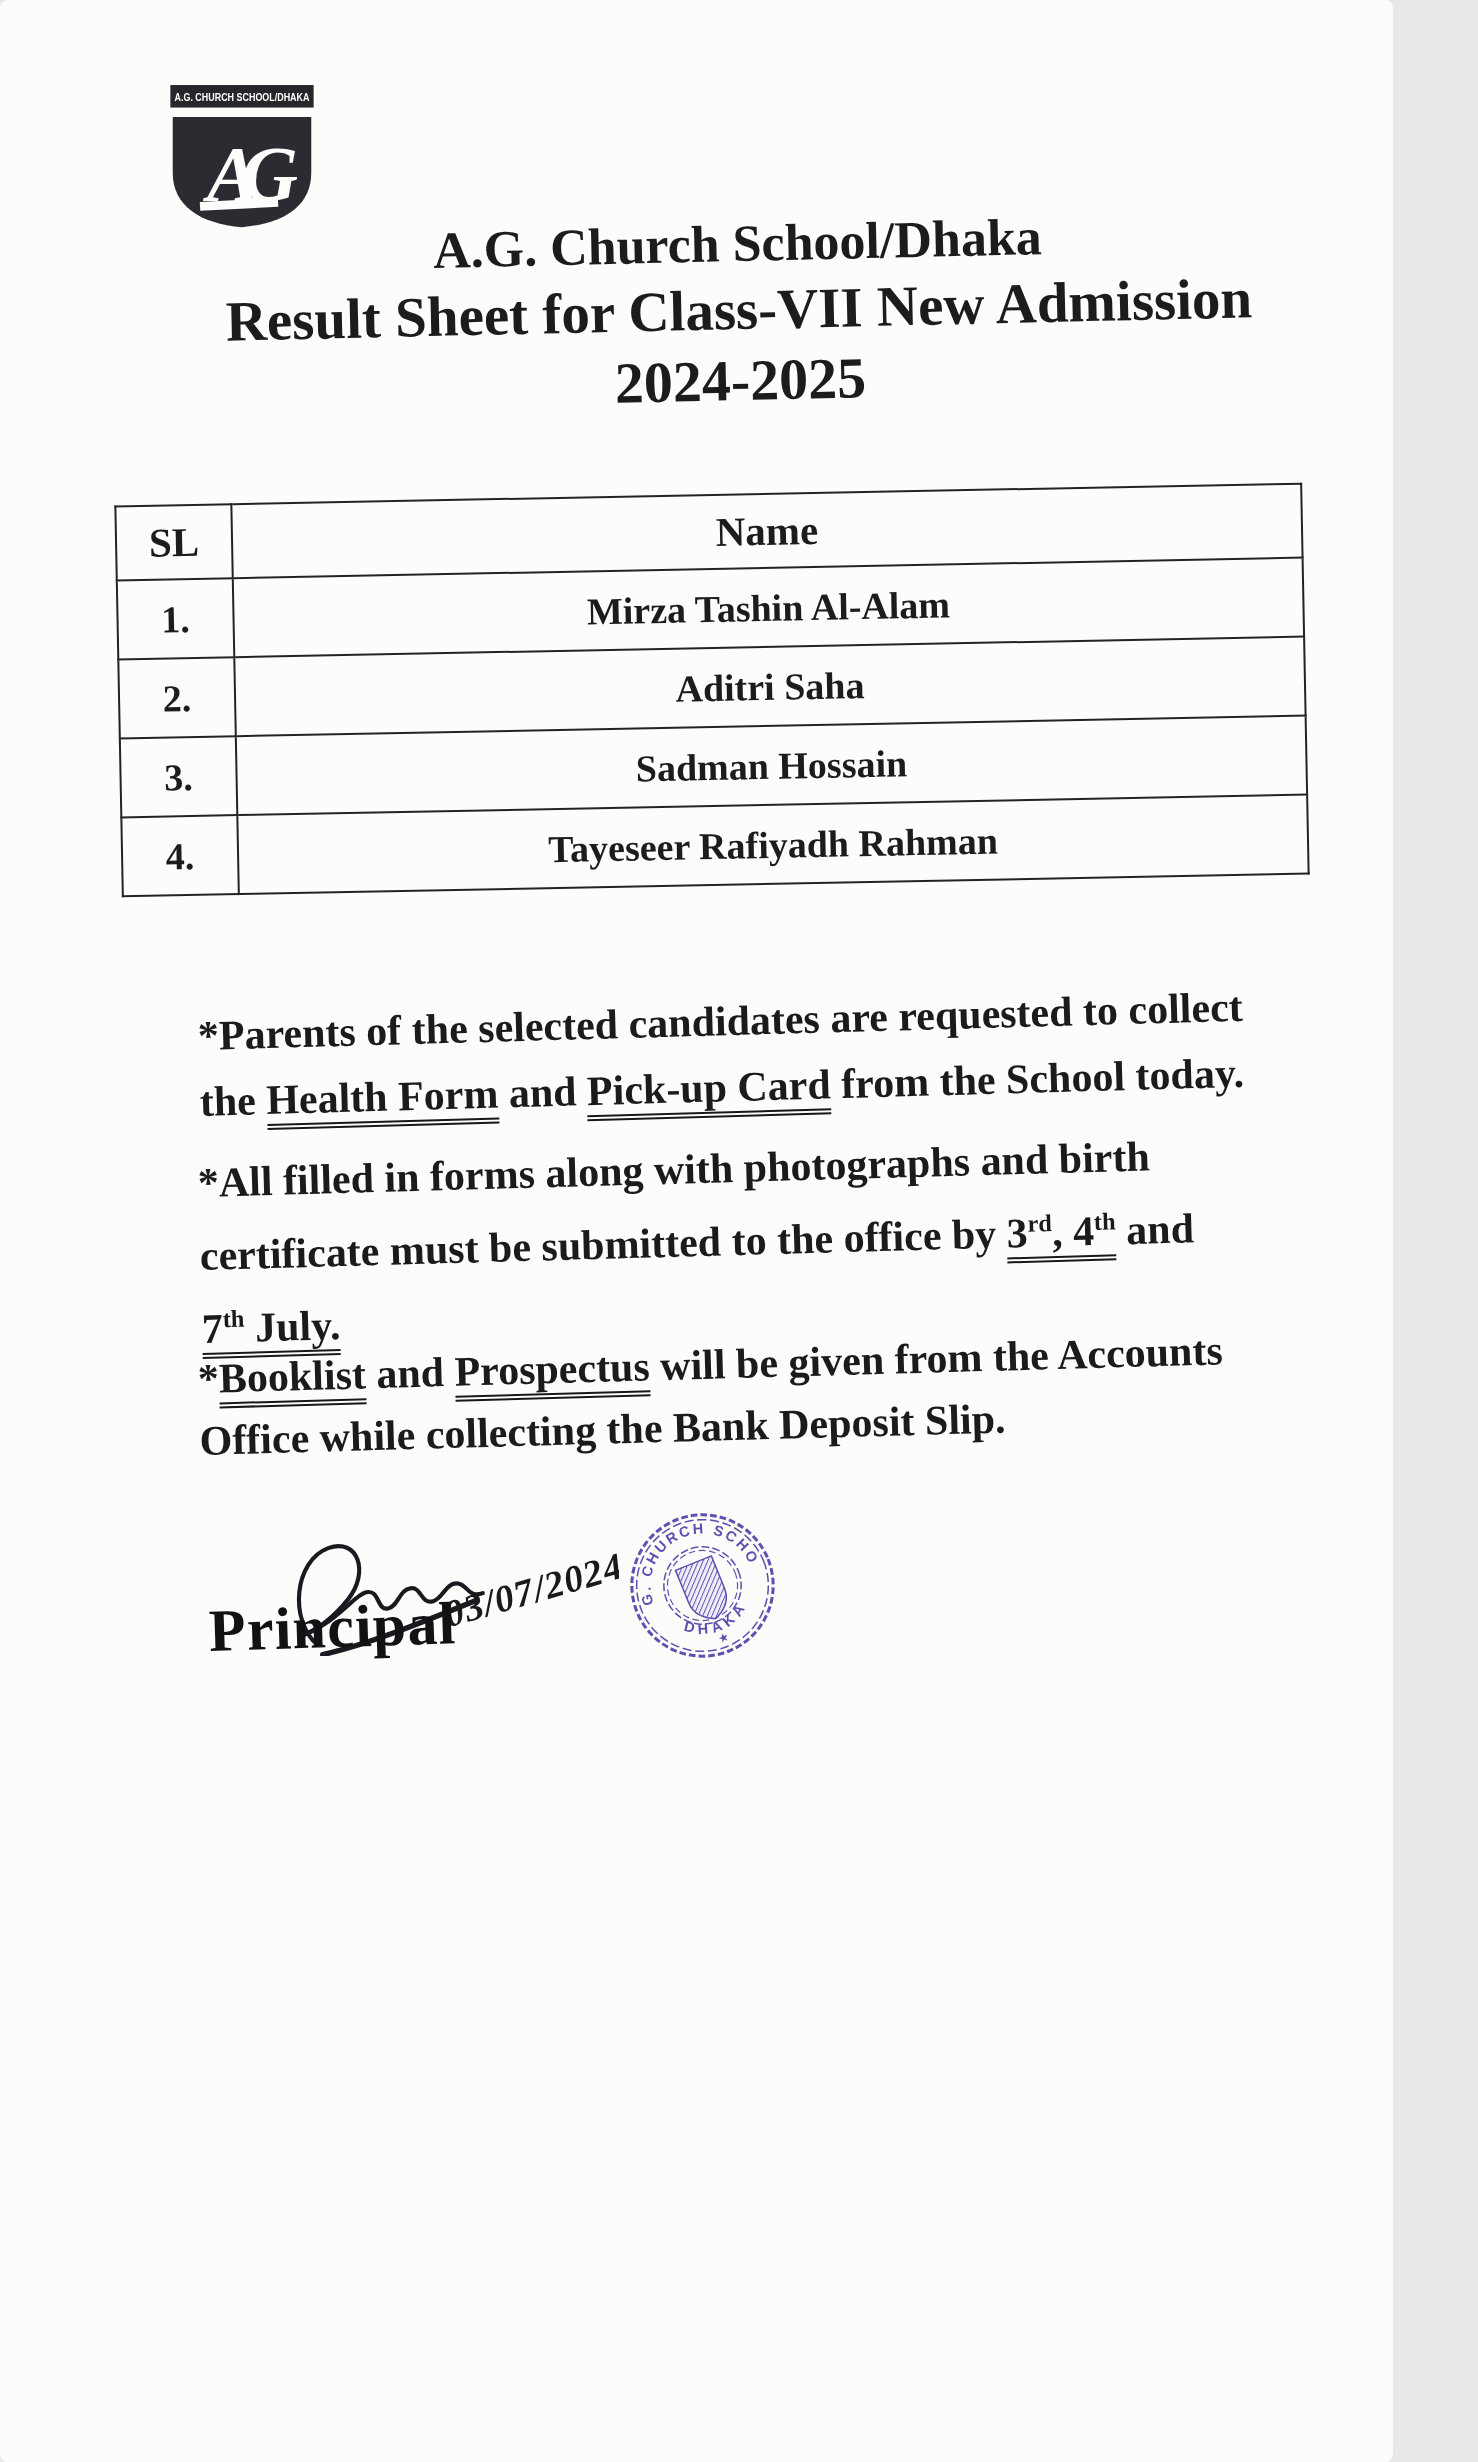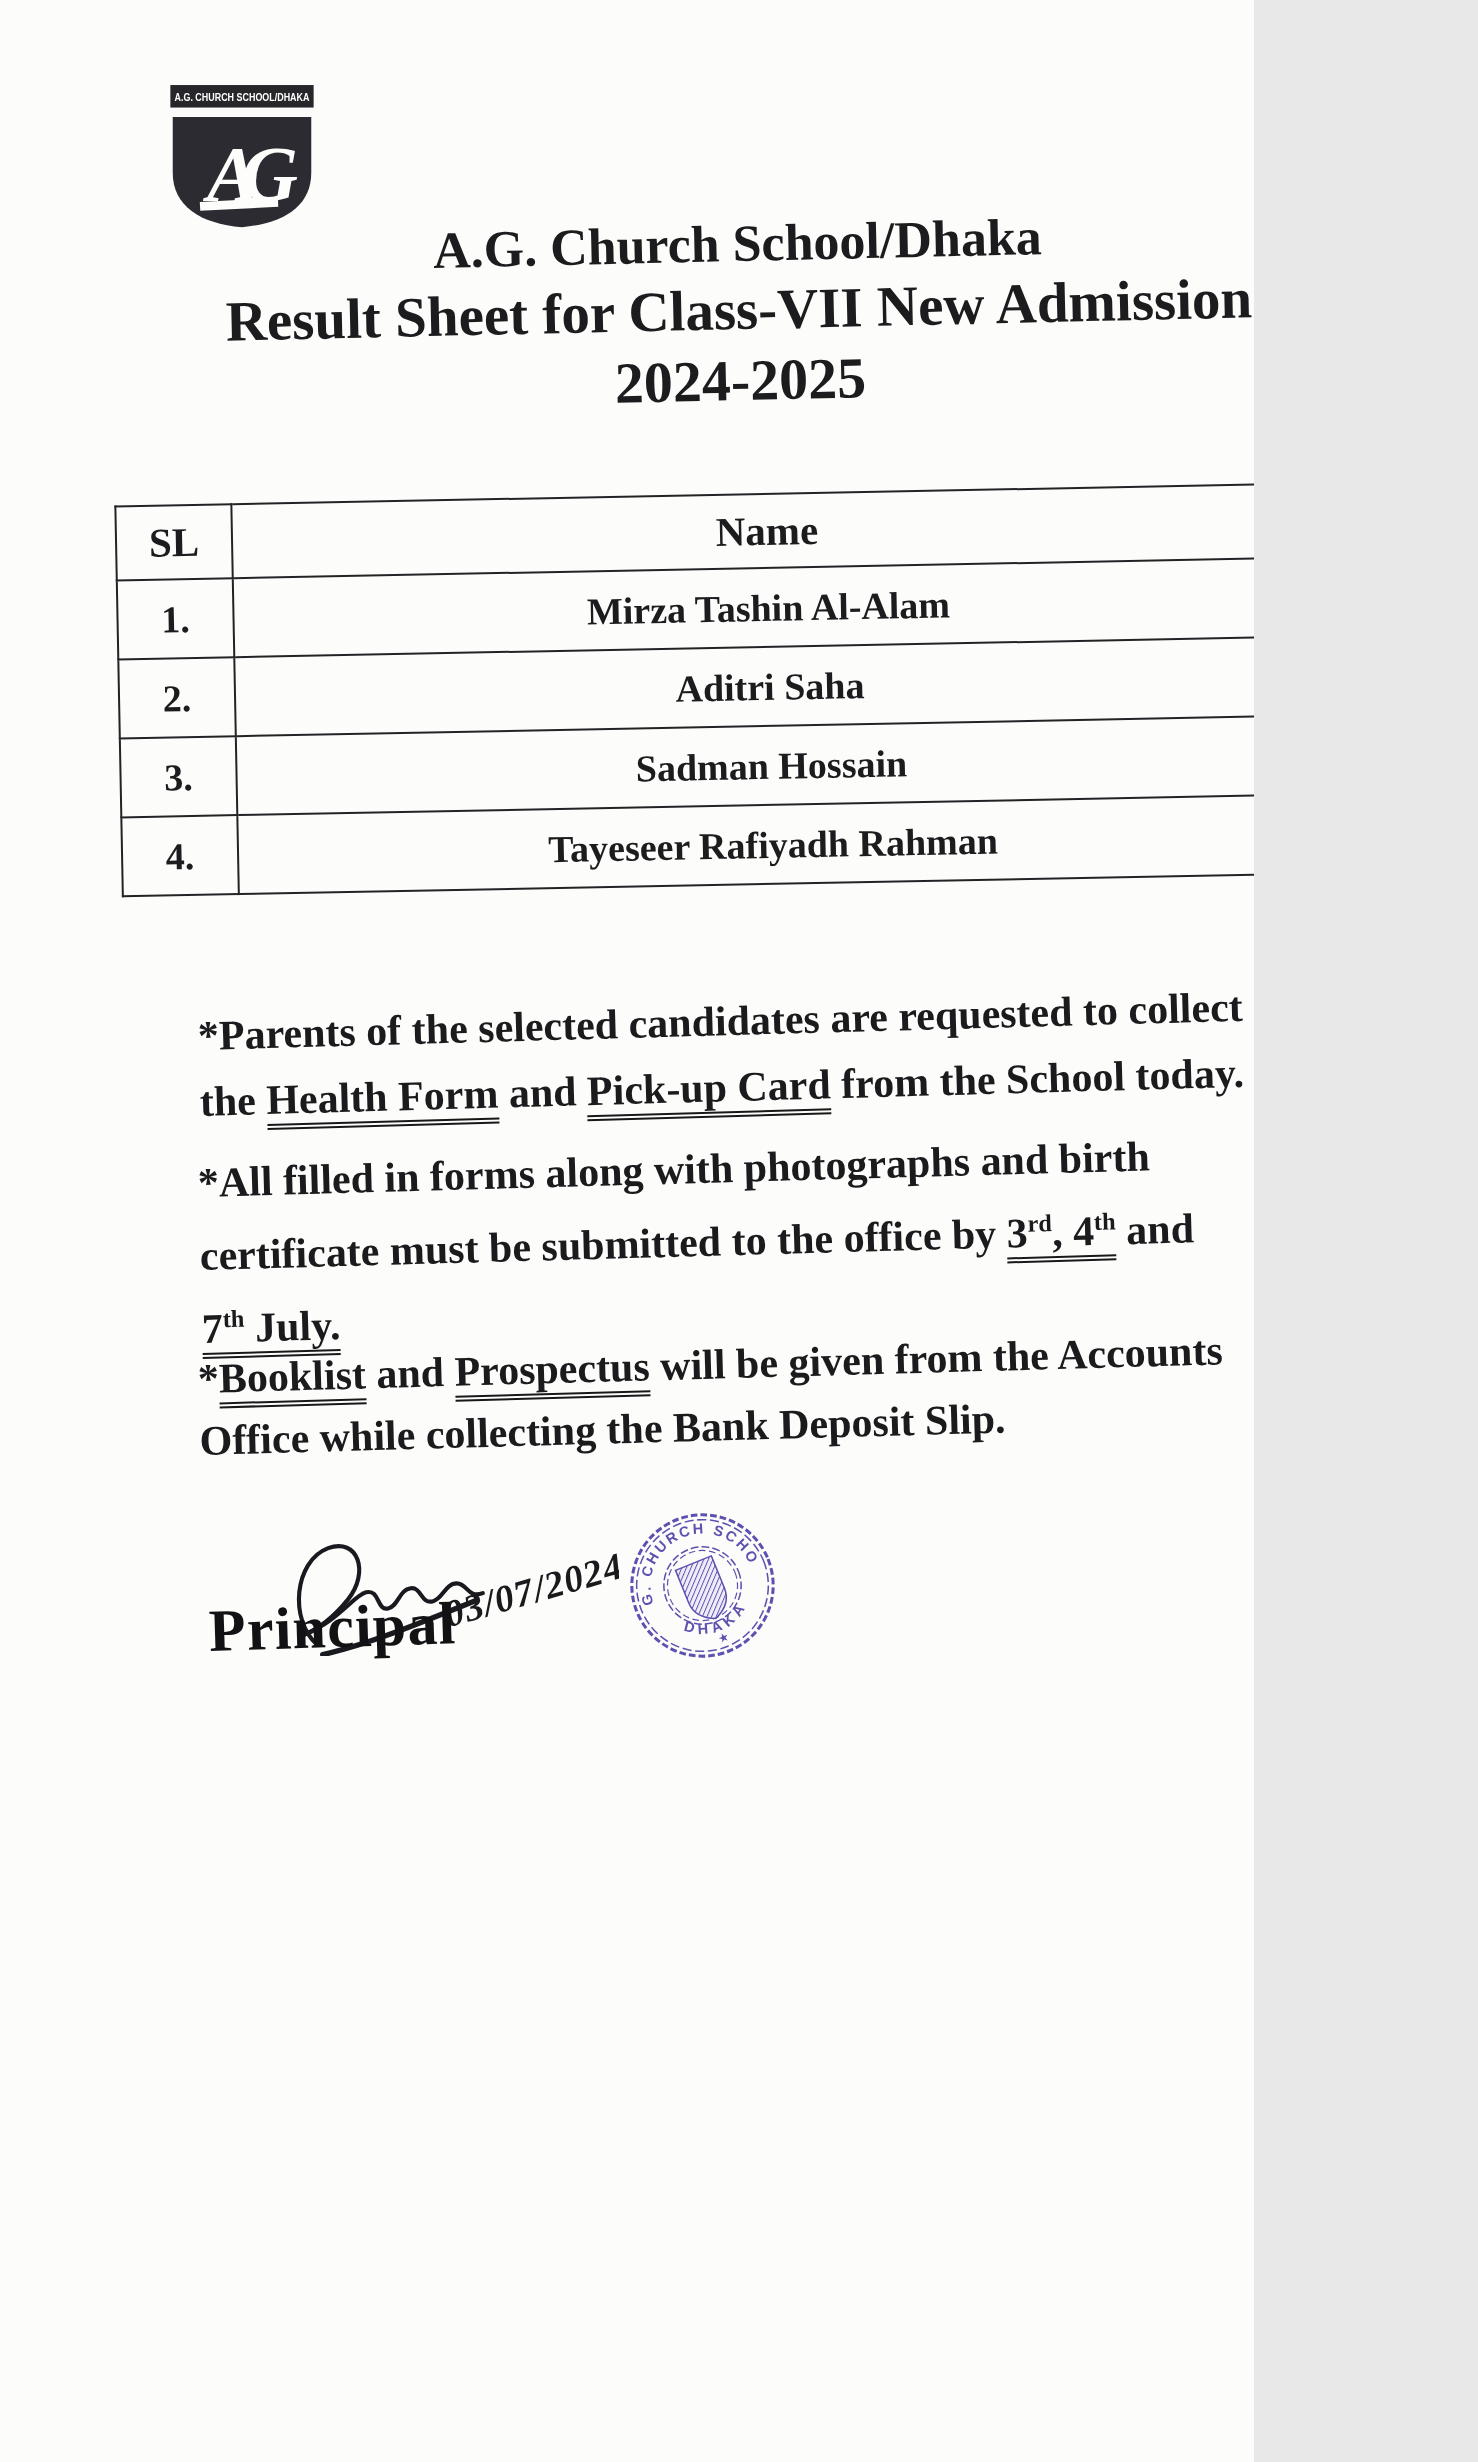"A.G. CHURCH SCHOOL/DHAKA" .page { border-radius: none -> 8px; width: 1254px -> 1393px }
